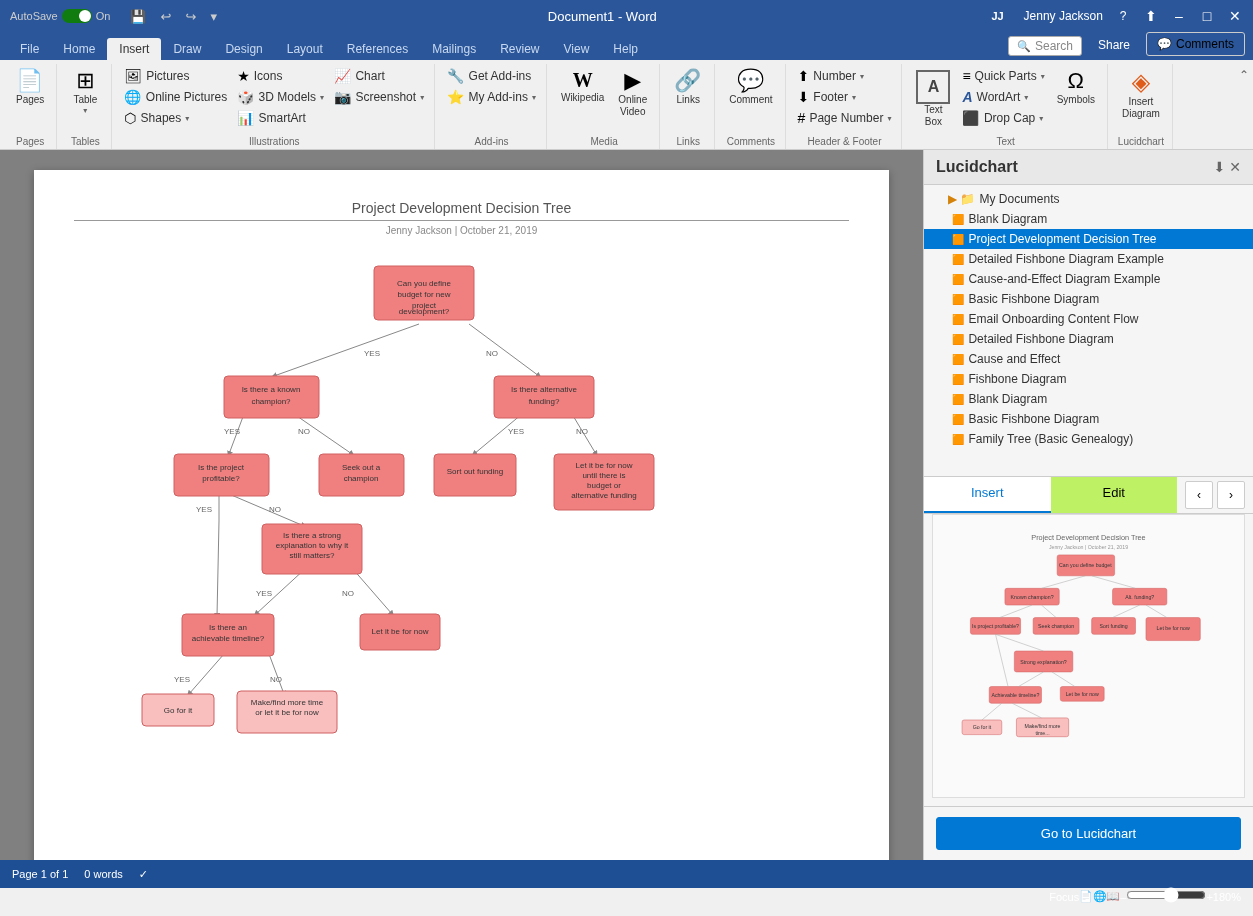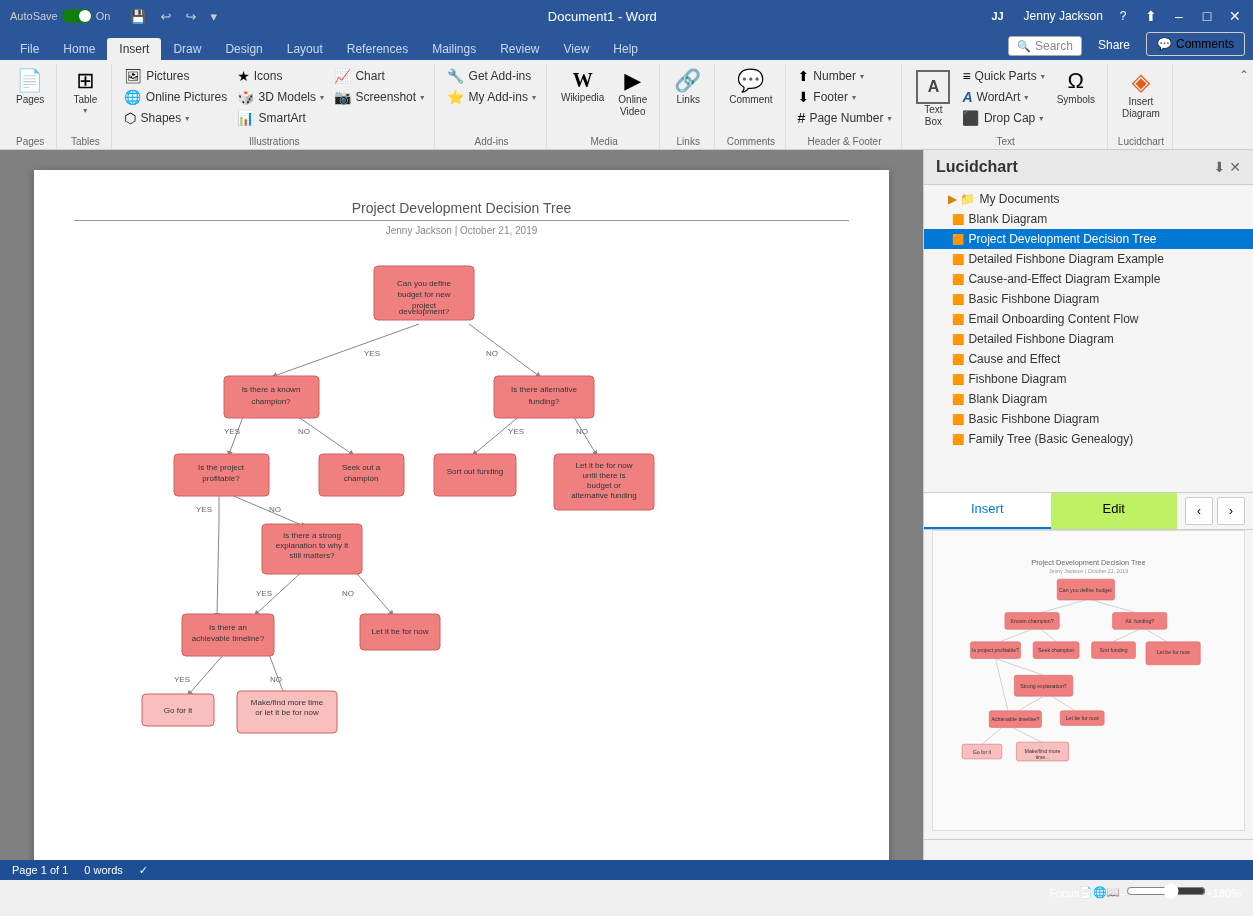"Go to Lucidchart" button.panel-footer-btn { html: none -> <button>Go to Lucidchart</button> }
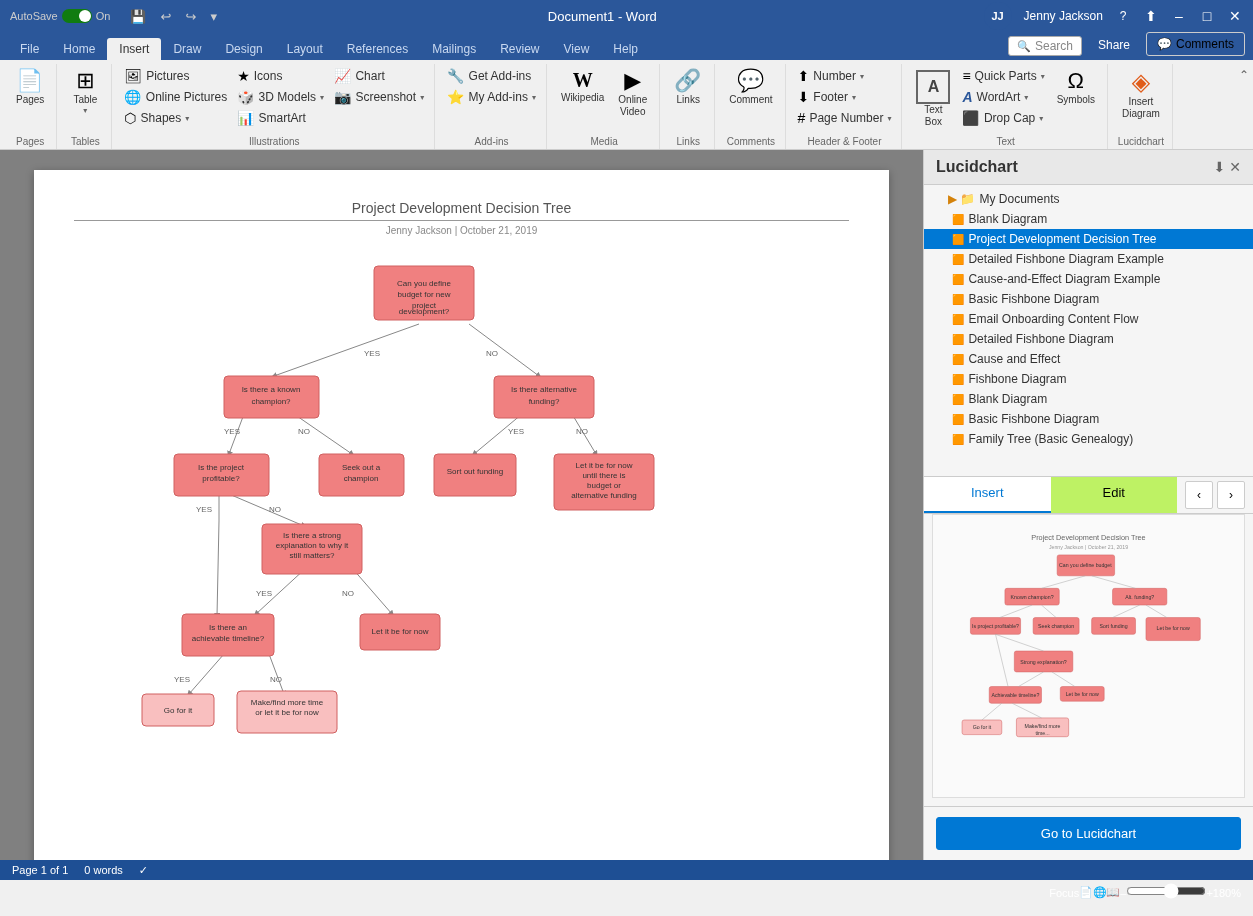"Page 1 of 1" .status-bar { height: 20px -> 28px }
